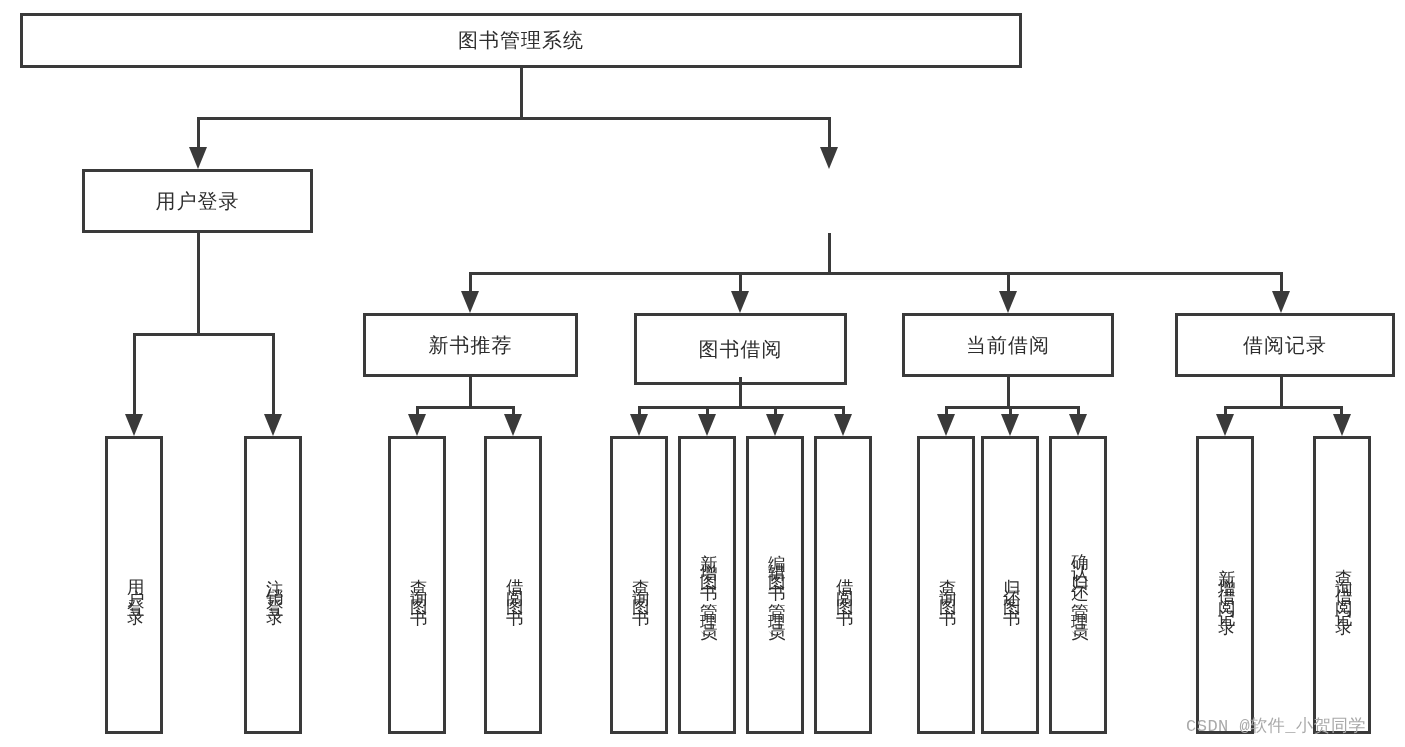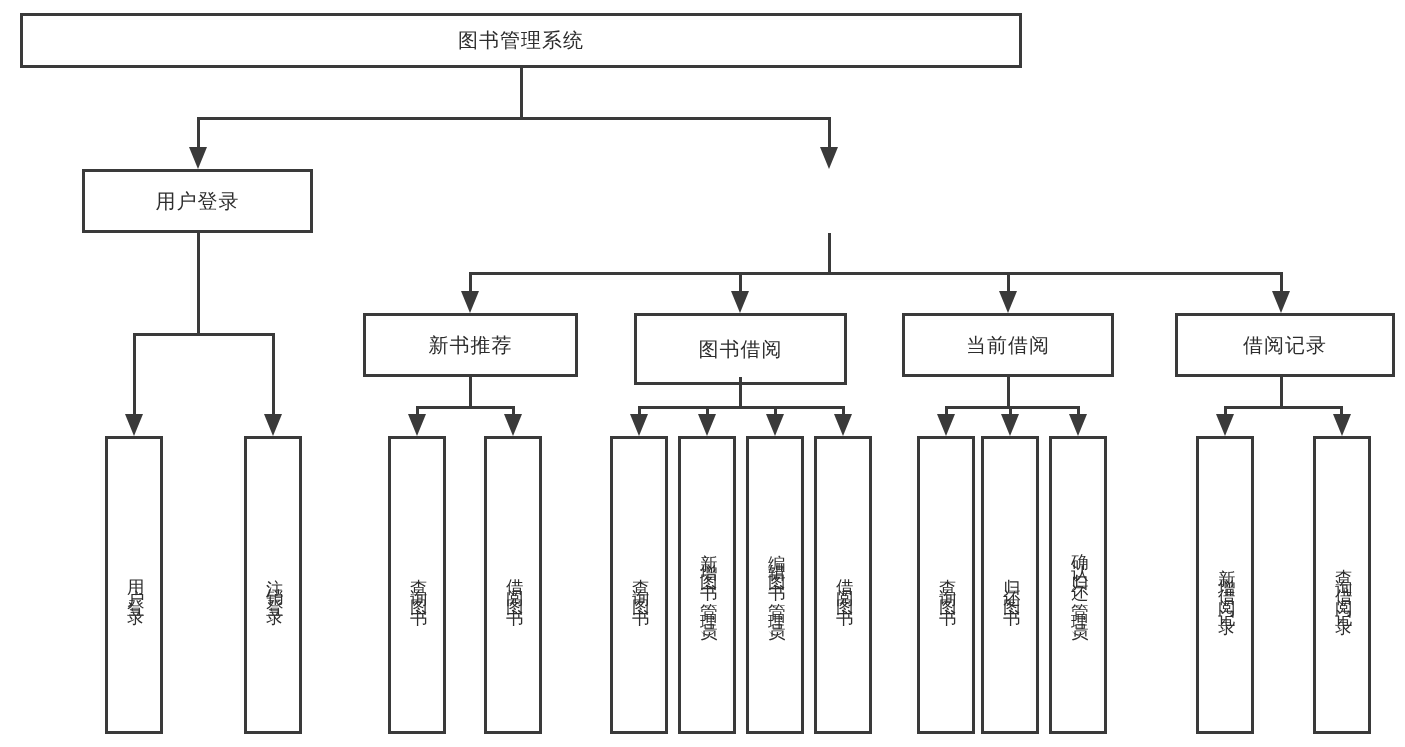"CSDN @软件_小贺同学" div.watermark { html: none -> <div>CSDN @软件_小贺同学</div> }
